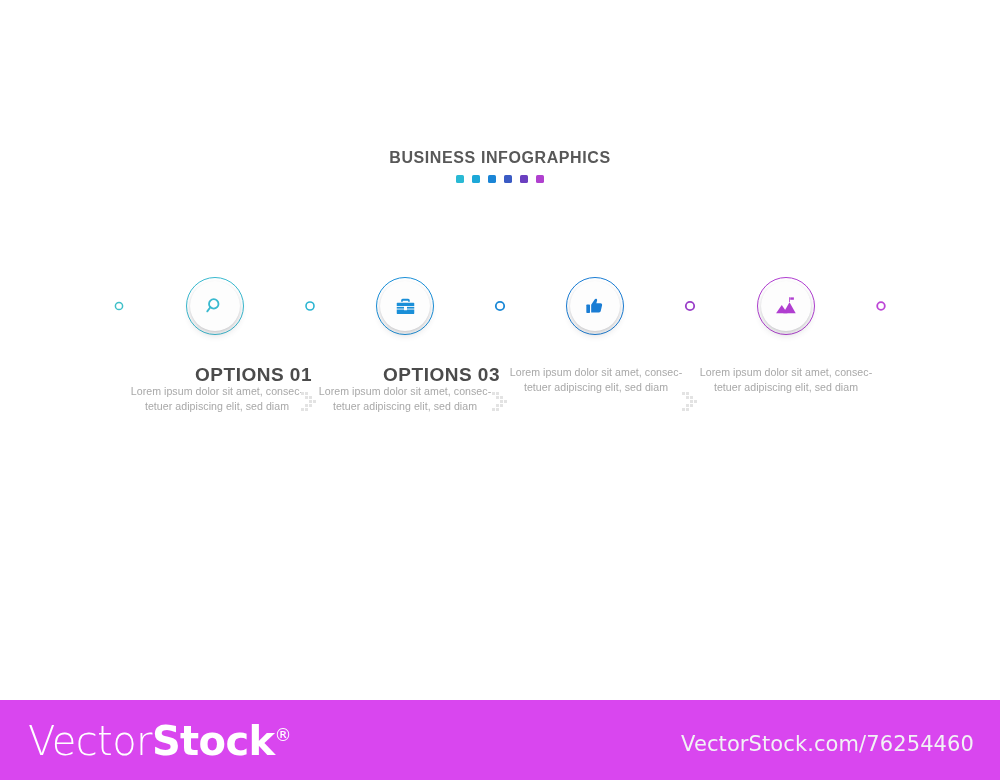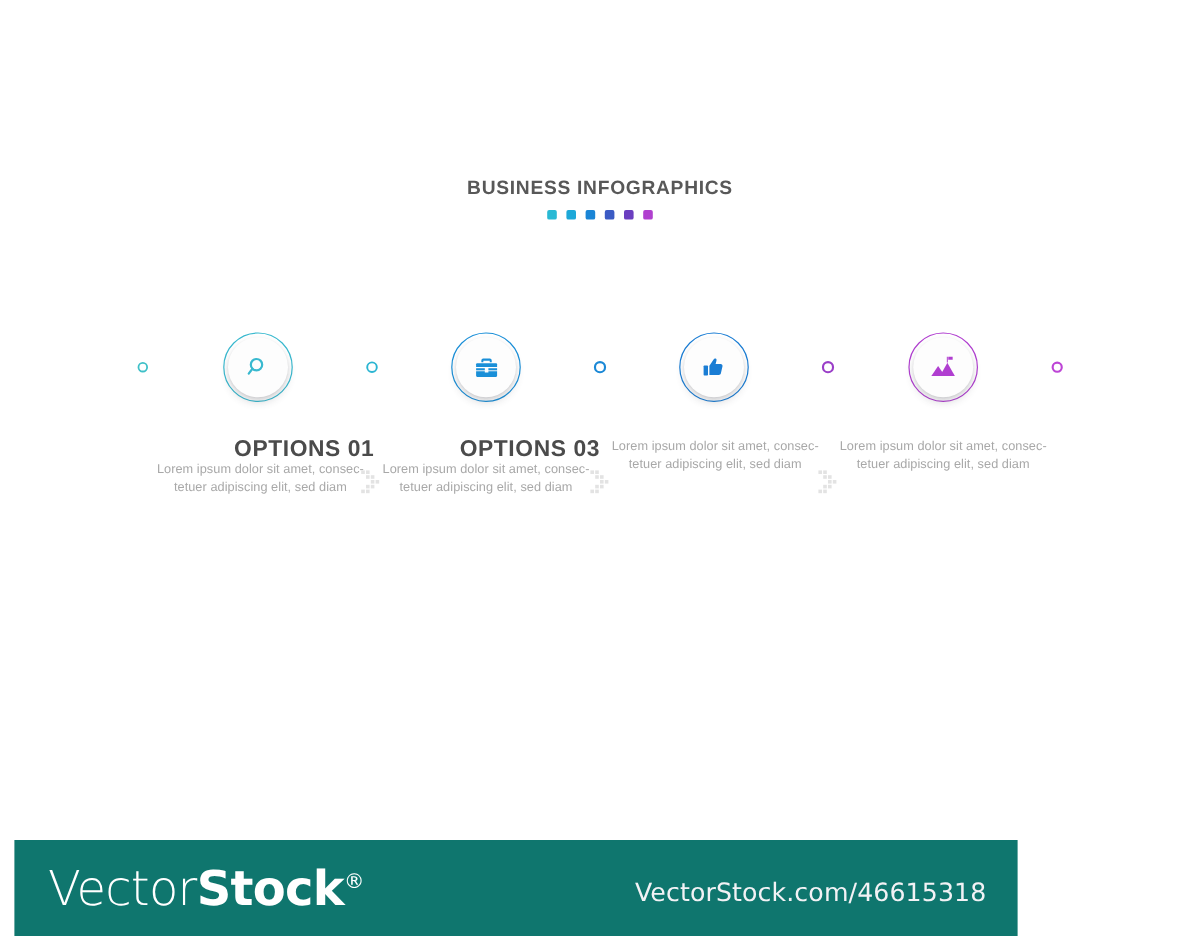"VectorStock®" .footer { background: #0f766e -> #d946ef; left: 12px -> 0; width: 836px -> 1000px }
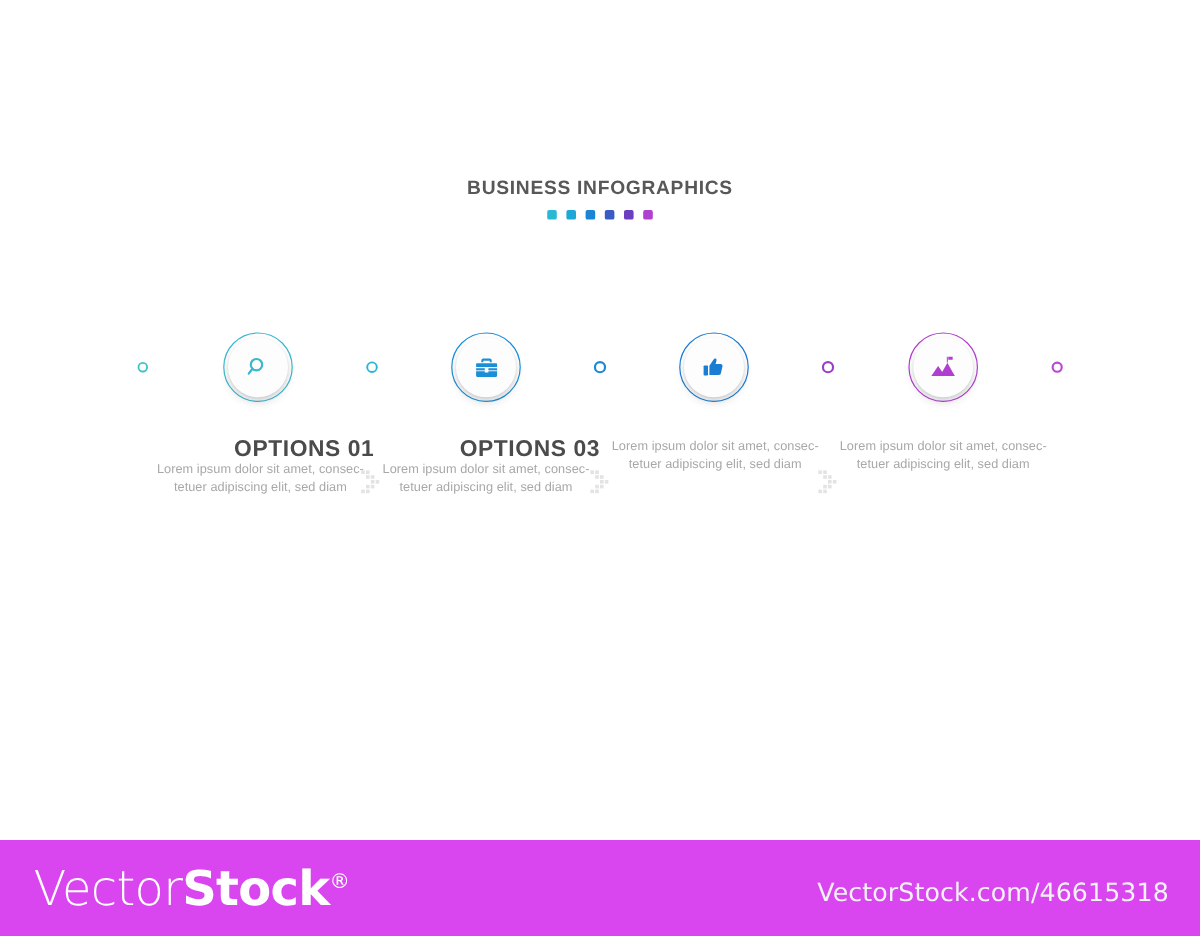"VectorStock.com/46615318" div.footer-url { text: VectorStock.com/46615318 -> VectorStock.com/76254460 }
